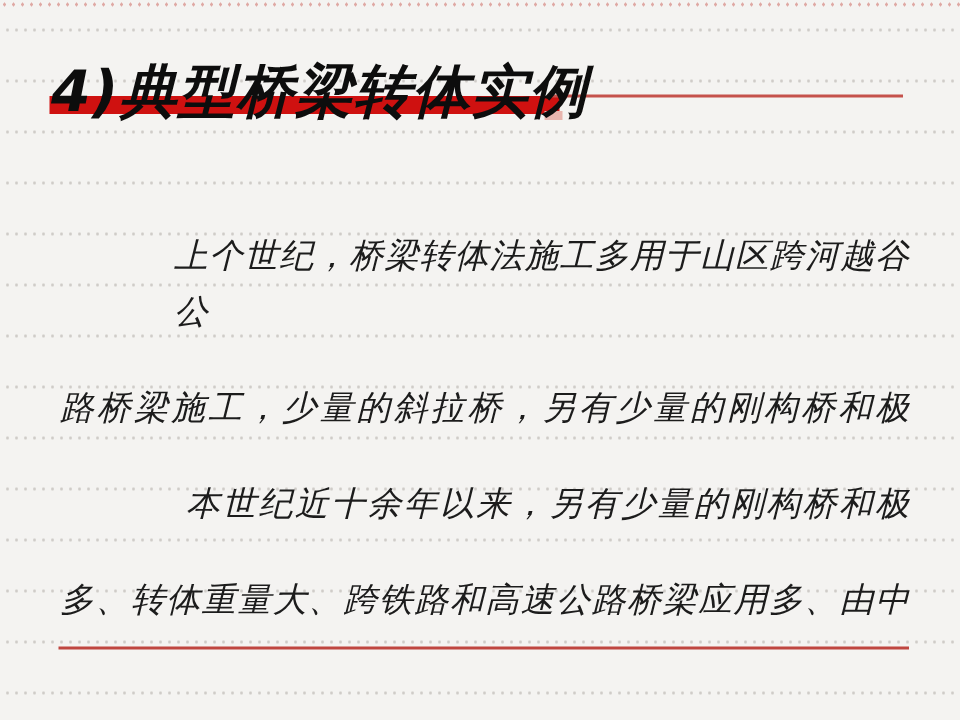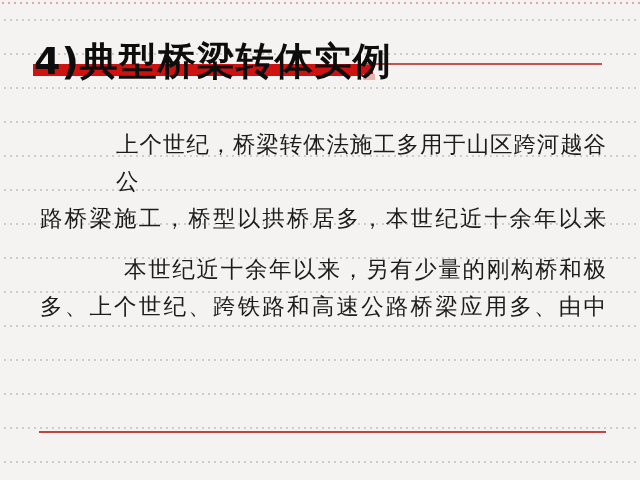"4)典型桥梁转体实例" .slide { font-style: none -> italic }
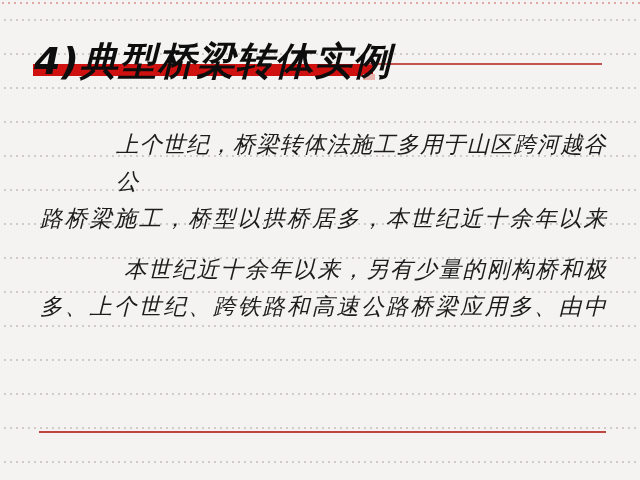"上个世纪，桥梁转体法施工多用于山区跨河越谷公" .line { margin-top: none -> 27px }
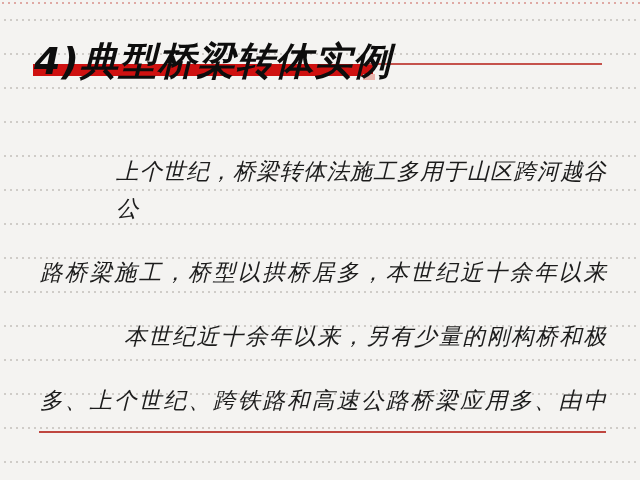"路桥梁施工，桥型以拱桥居多，本世纪近十余年以来" div.line { text: 桥型以拱桥居多，本世纪近十余年以来 -> 少量的斜拉桥，另有少量的刚构桥和极 }
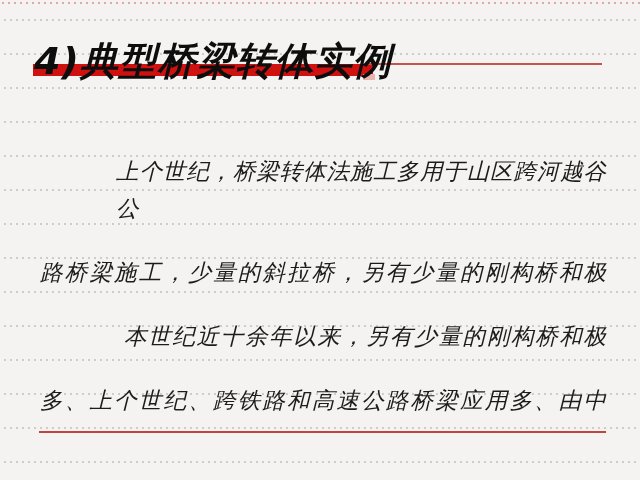"多、上个世纪、跨铁路和高速公路桥梁应用多、由中" div.line { text: 上个世纪 -> 转体重量大 }
